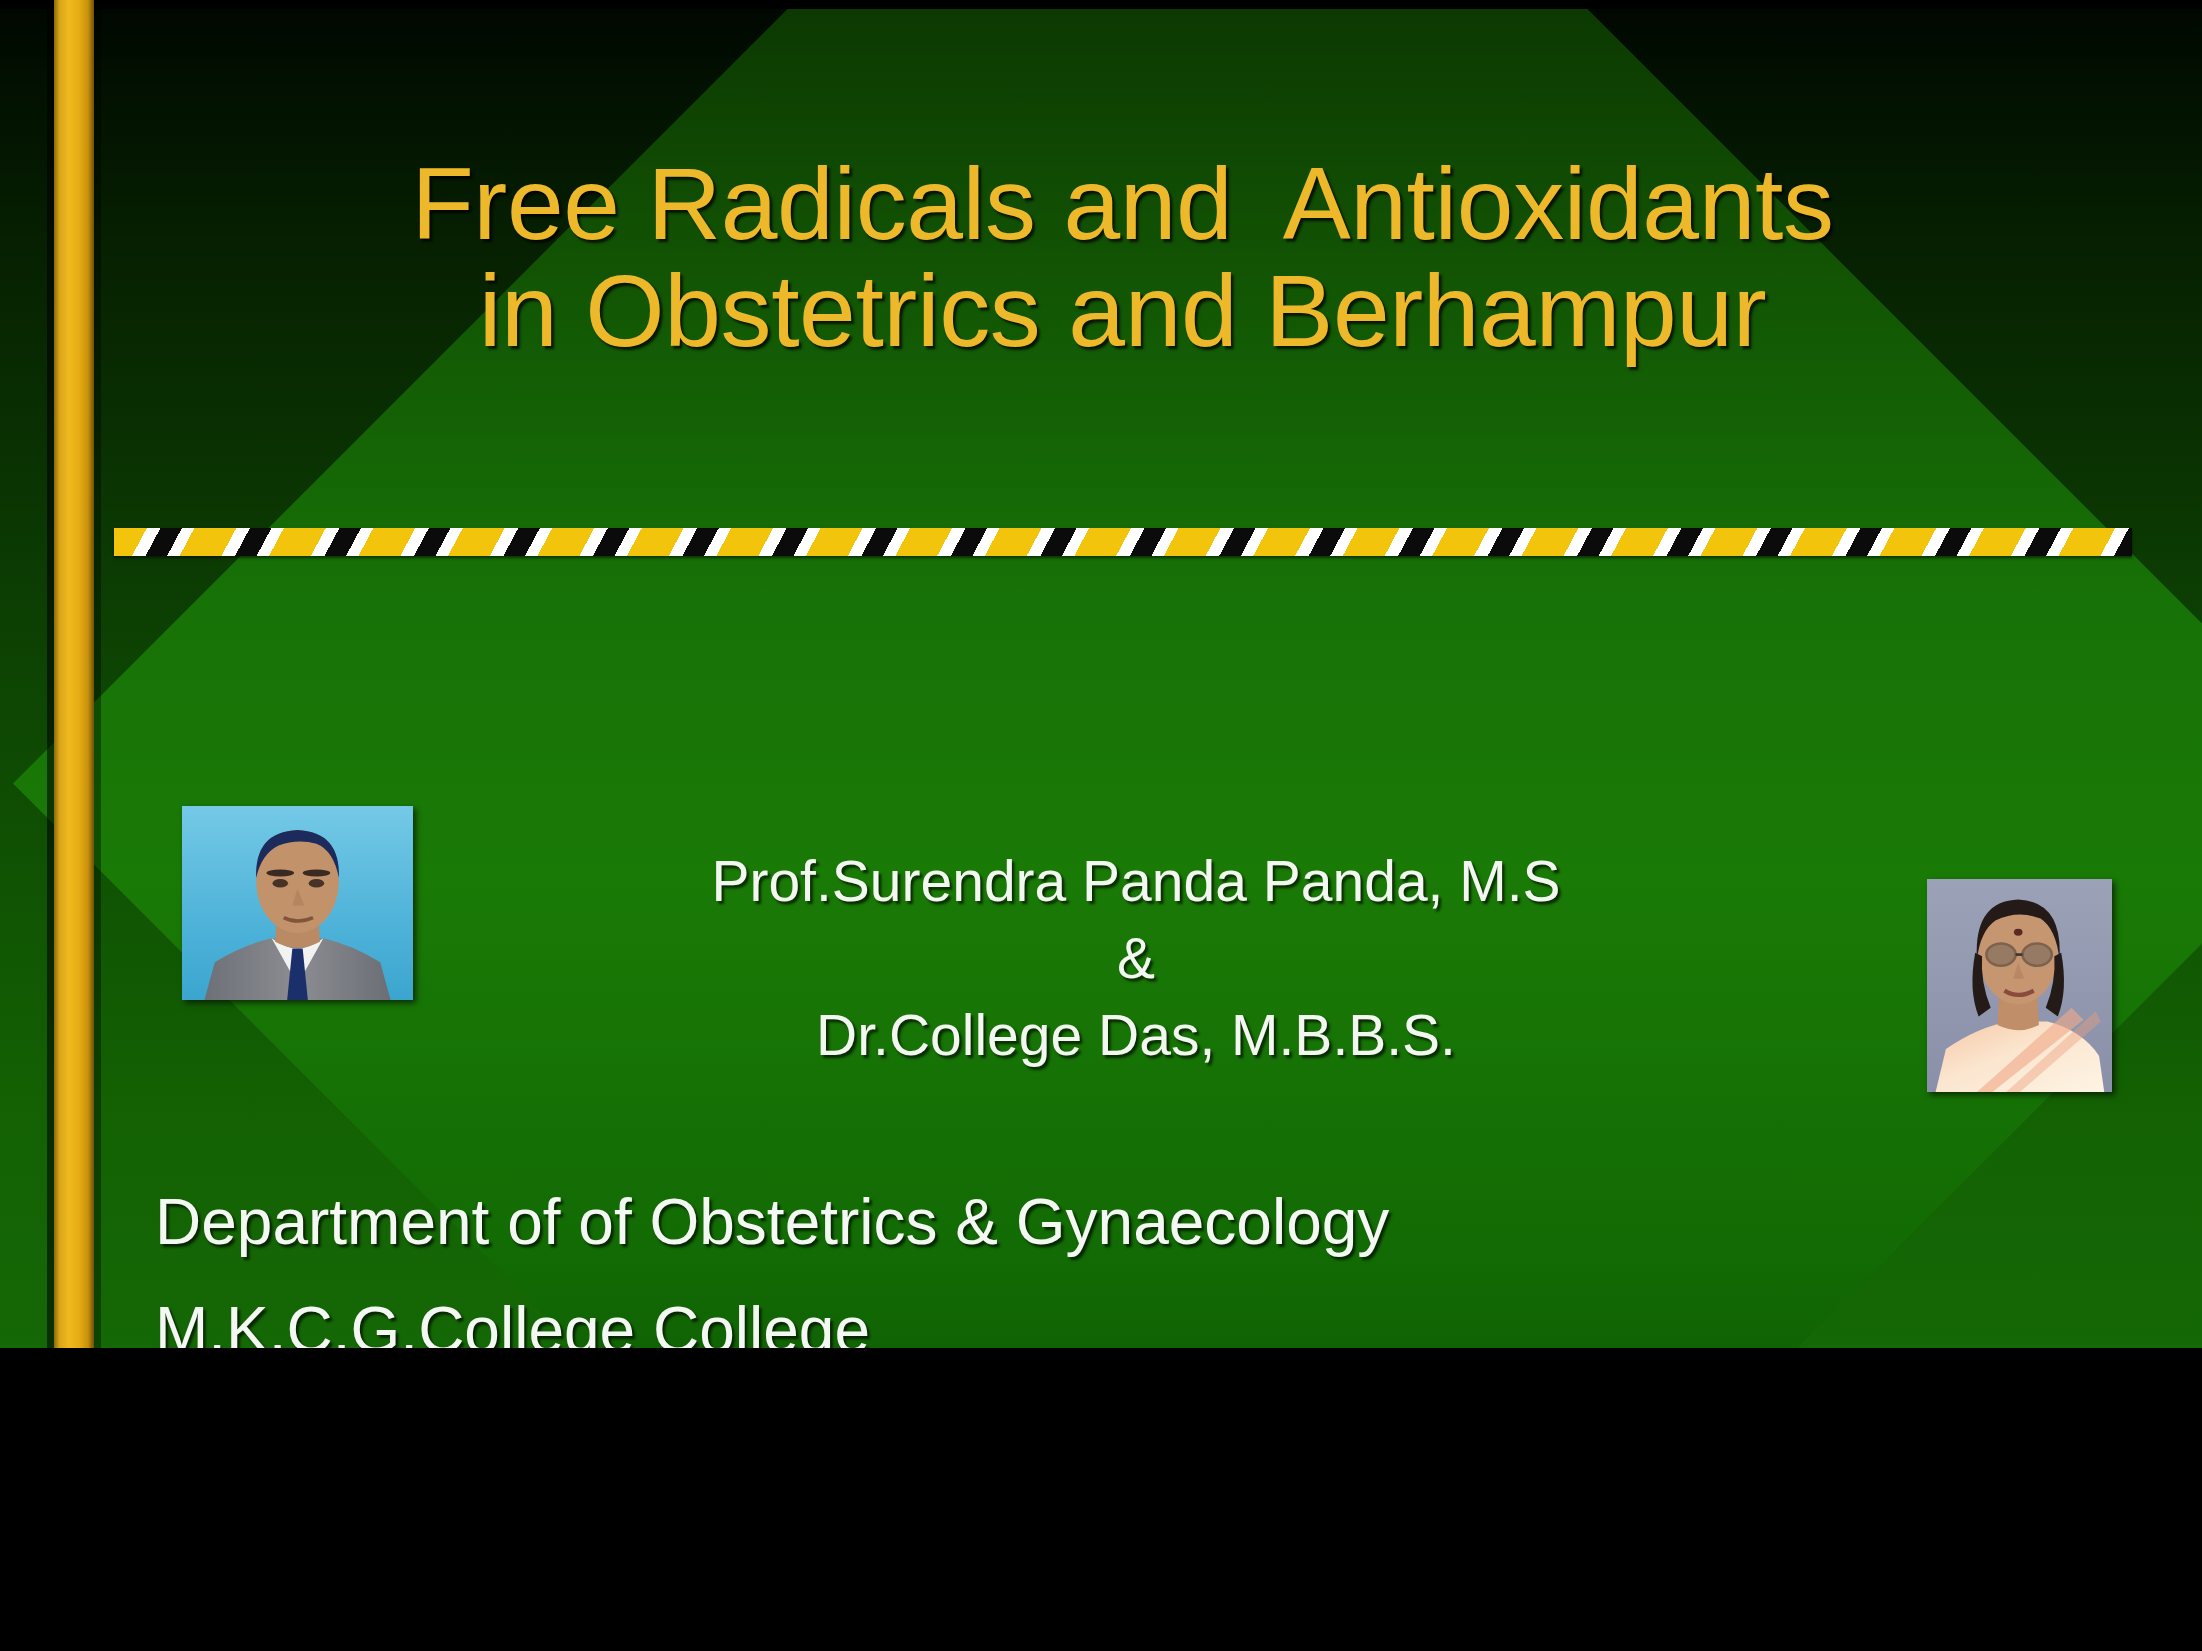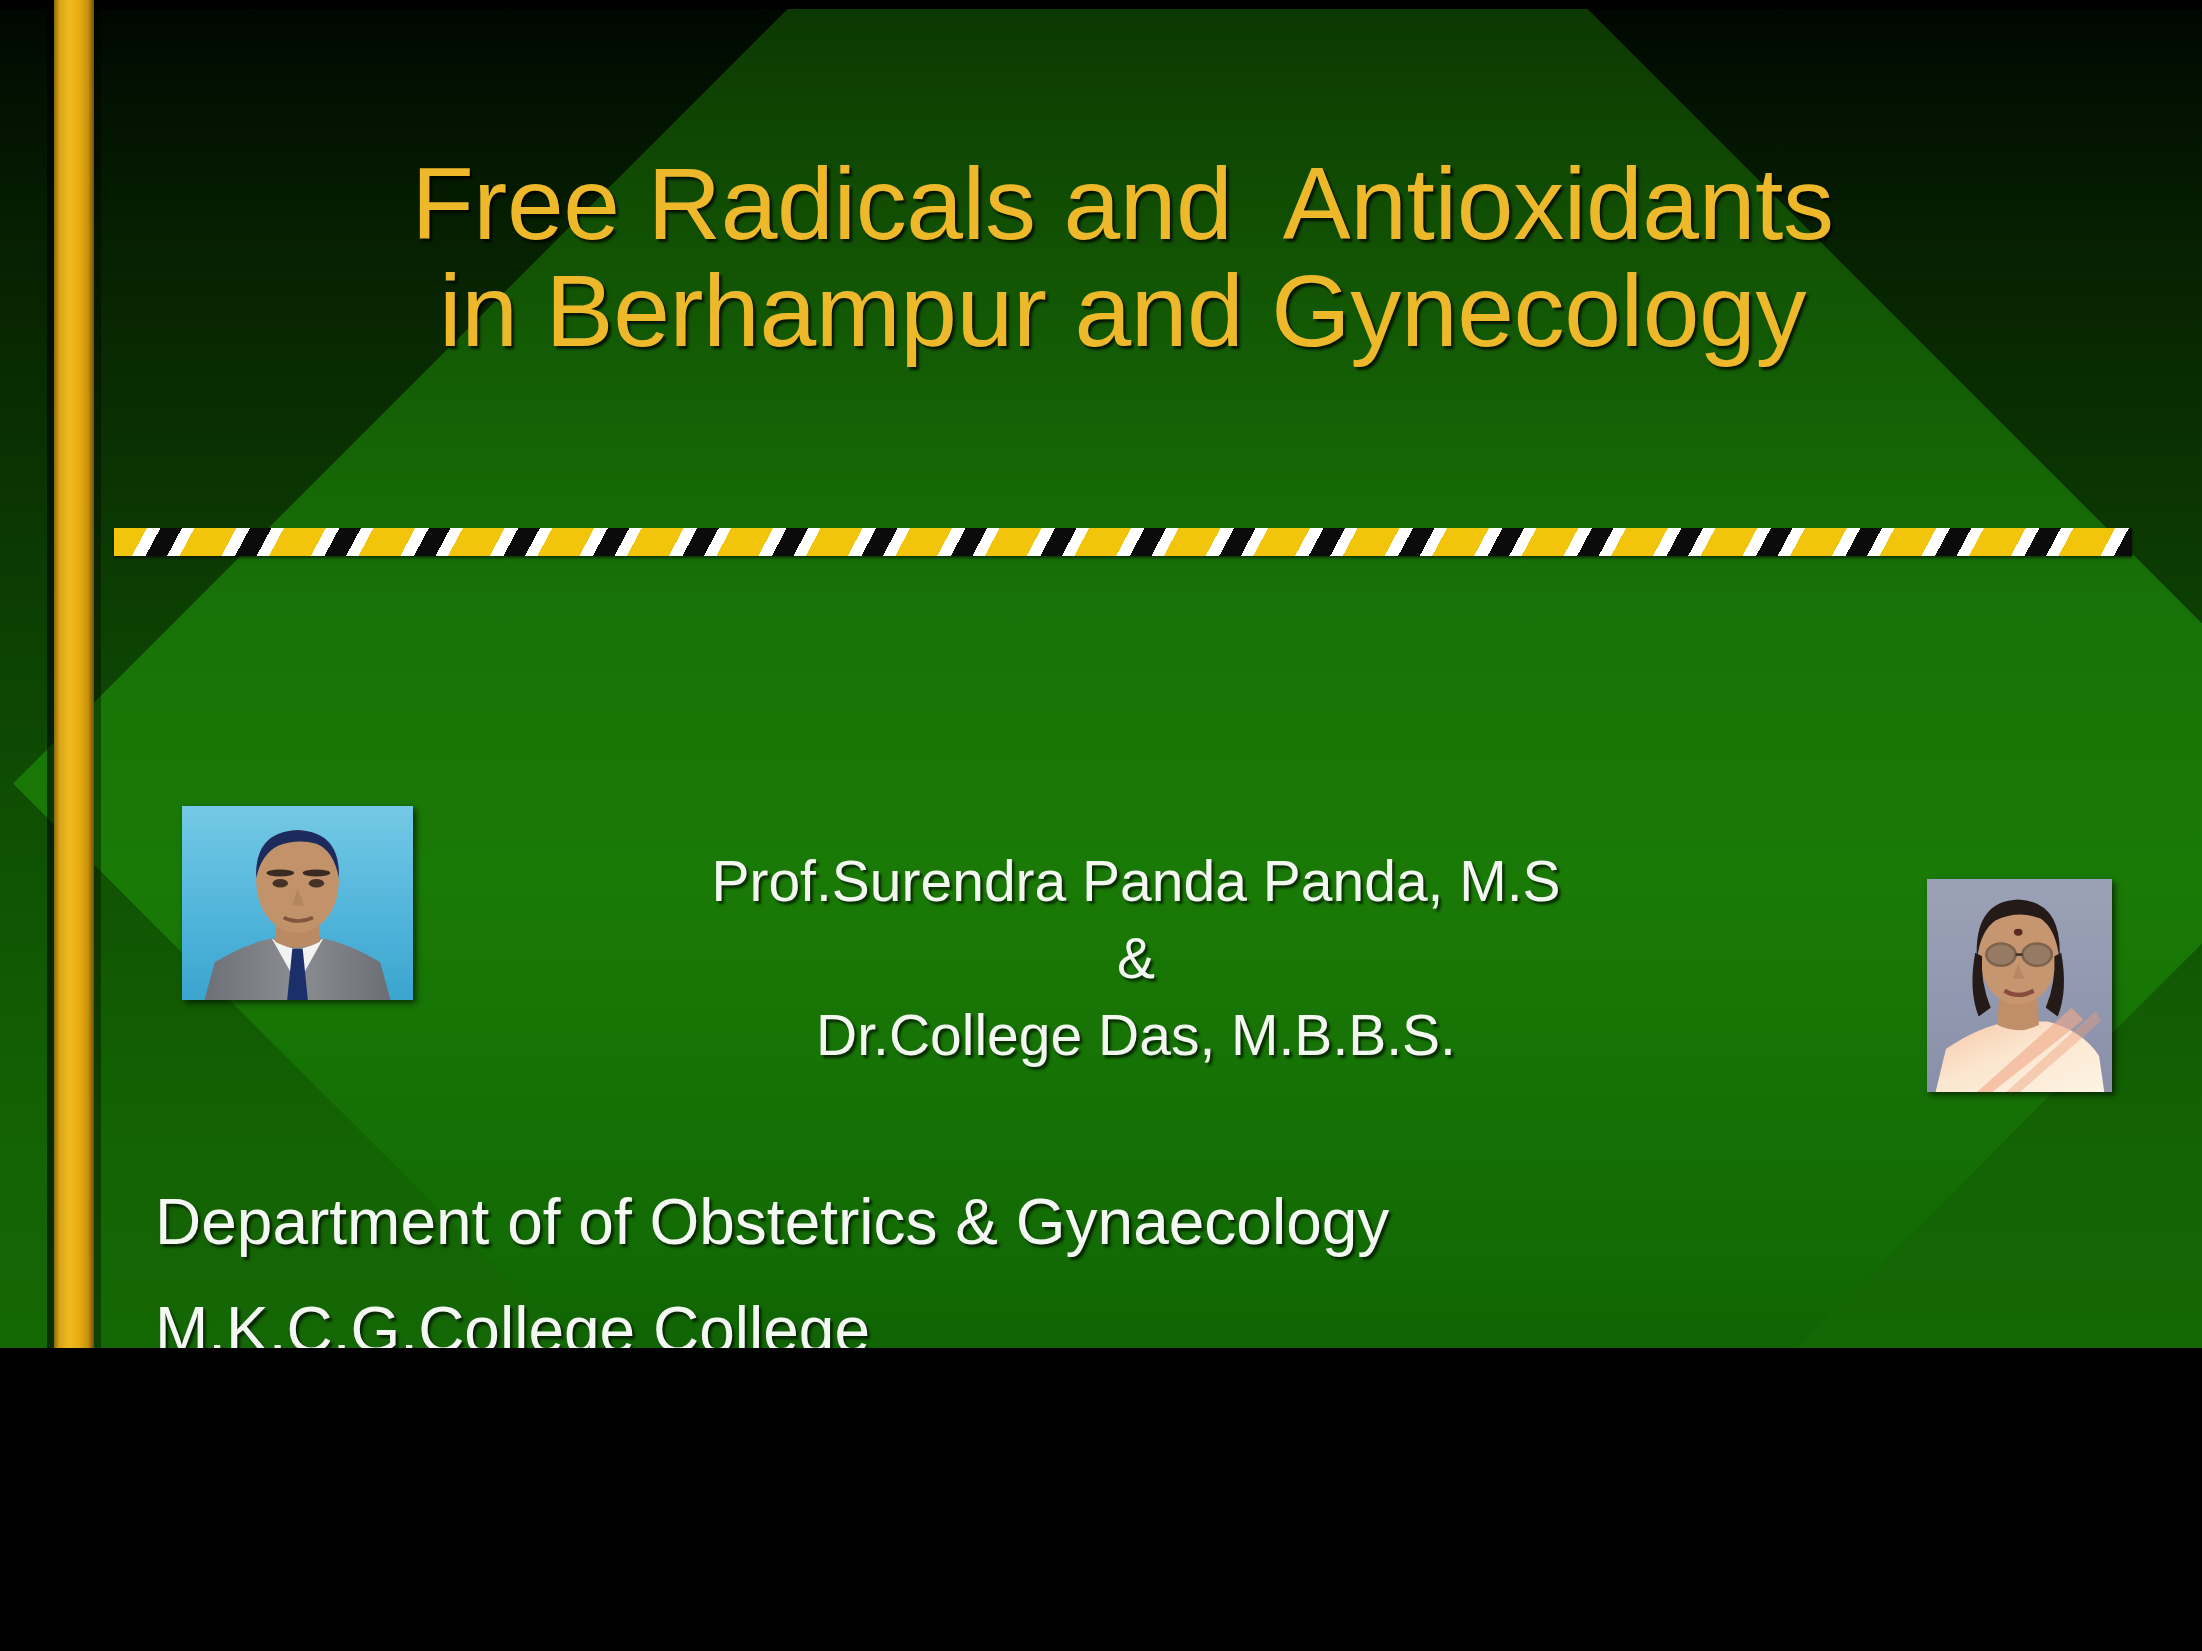"in Berhampur and Gynecology" div.title-line { text: Berhampur and Gynecology -> Obstetrics and Berhampur }
